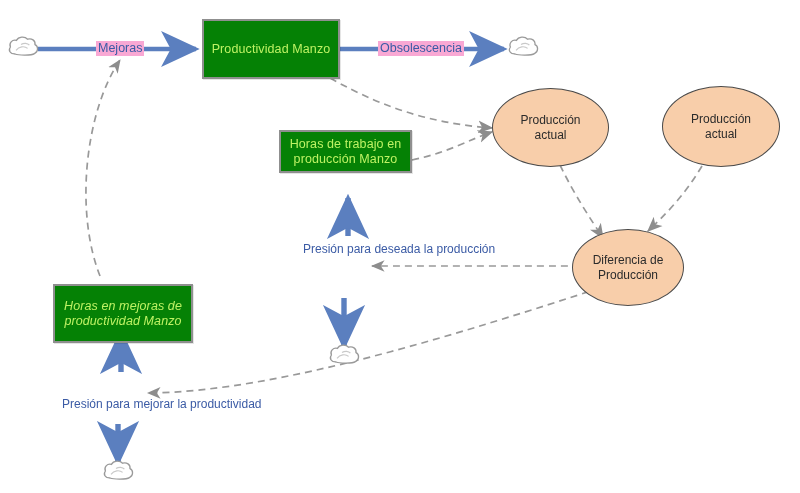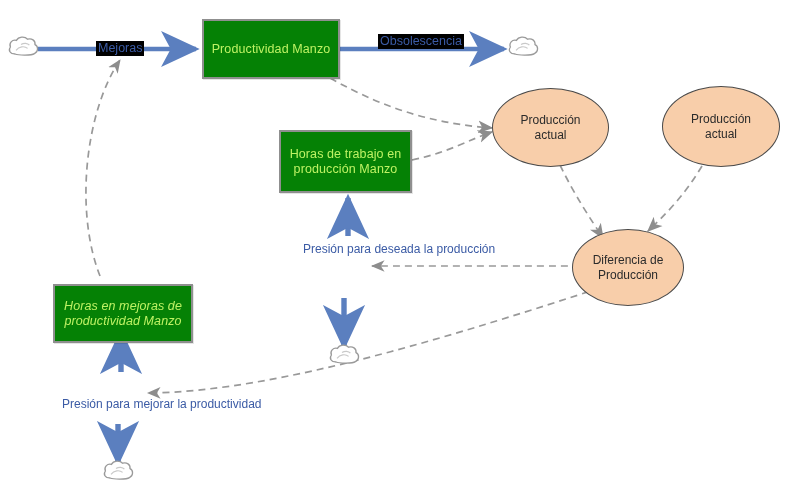"Mejoras" .arrowlabel { background: #000000 -> #f9a8d4 }
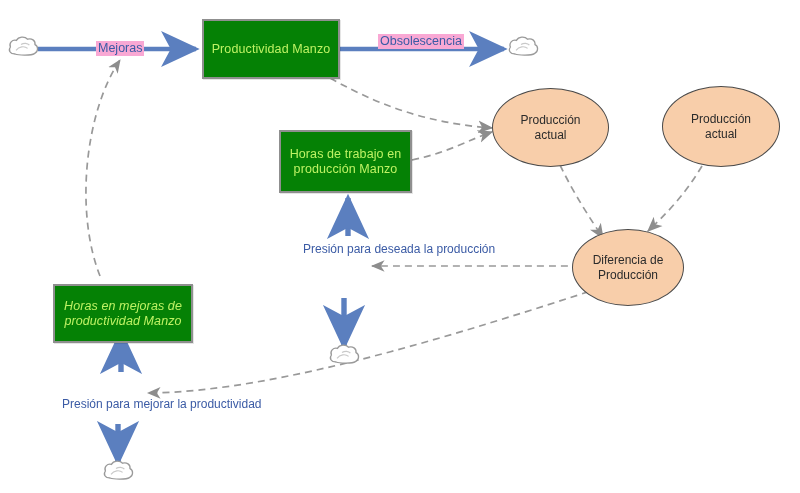"Obsolescencia" div.arrowlabel { top: 34px -> 41px }
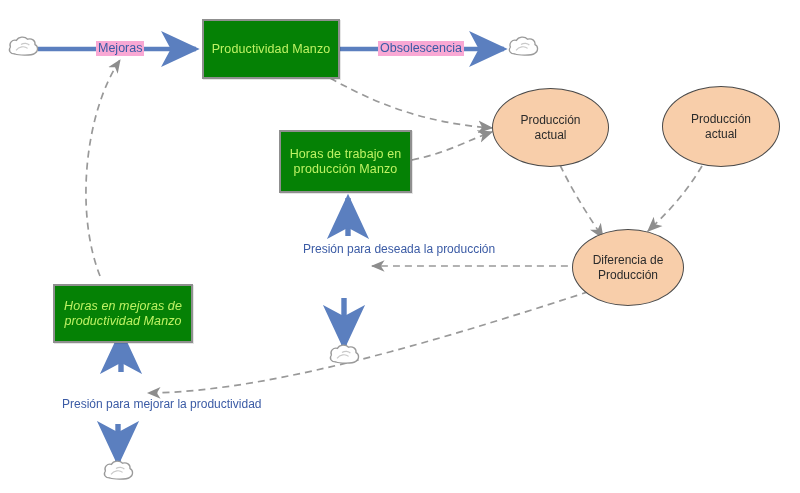"Horas de trabajo en" div.stock { height: 63px -> 43px }
